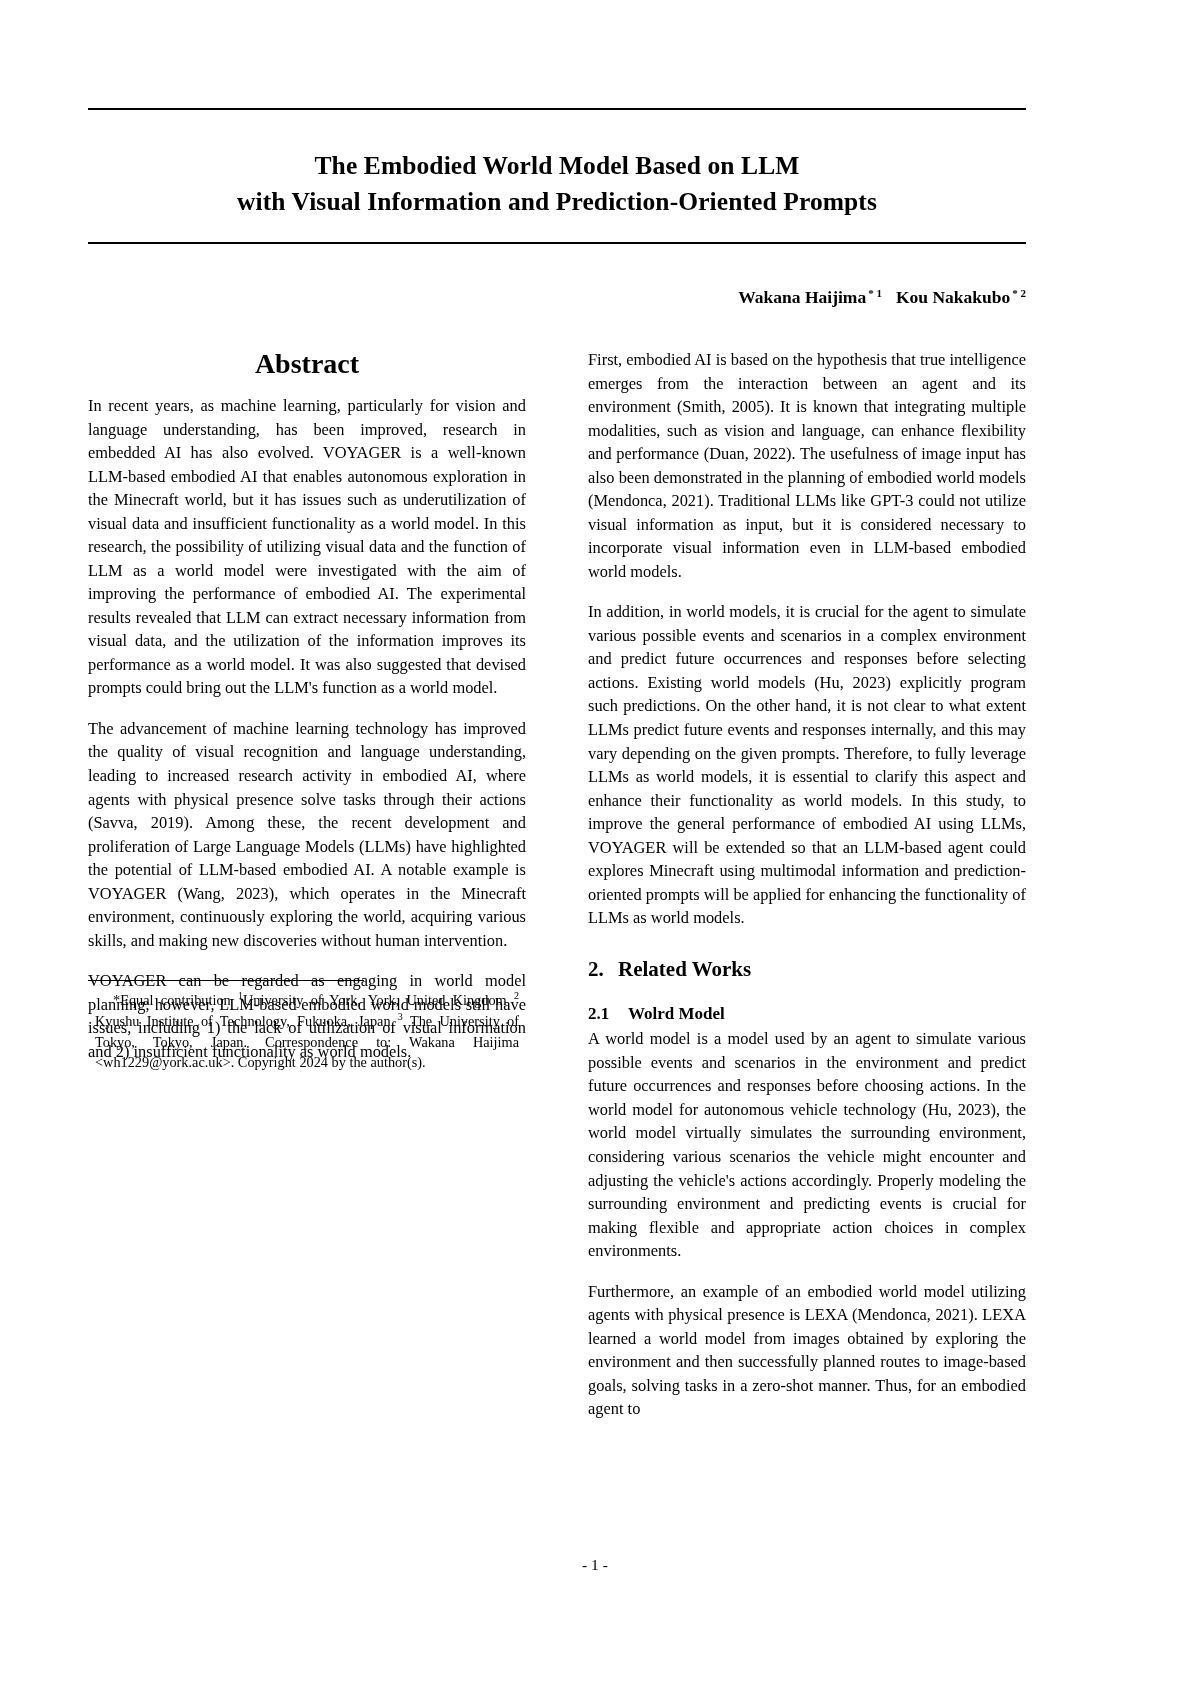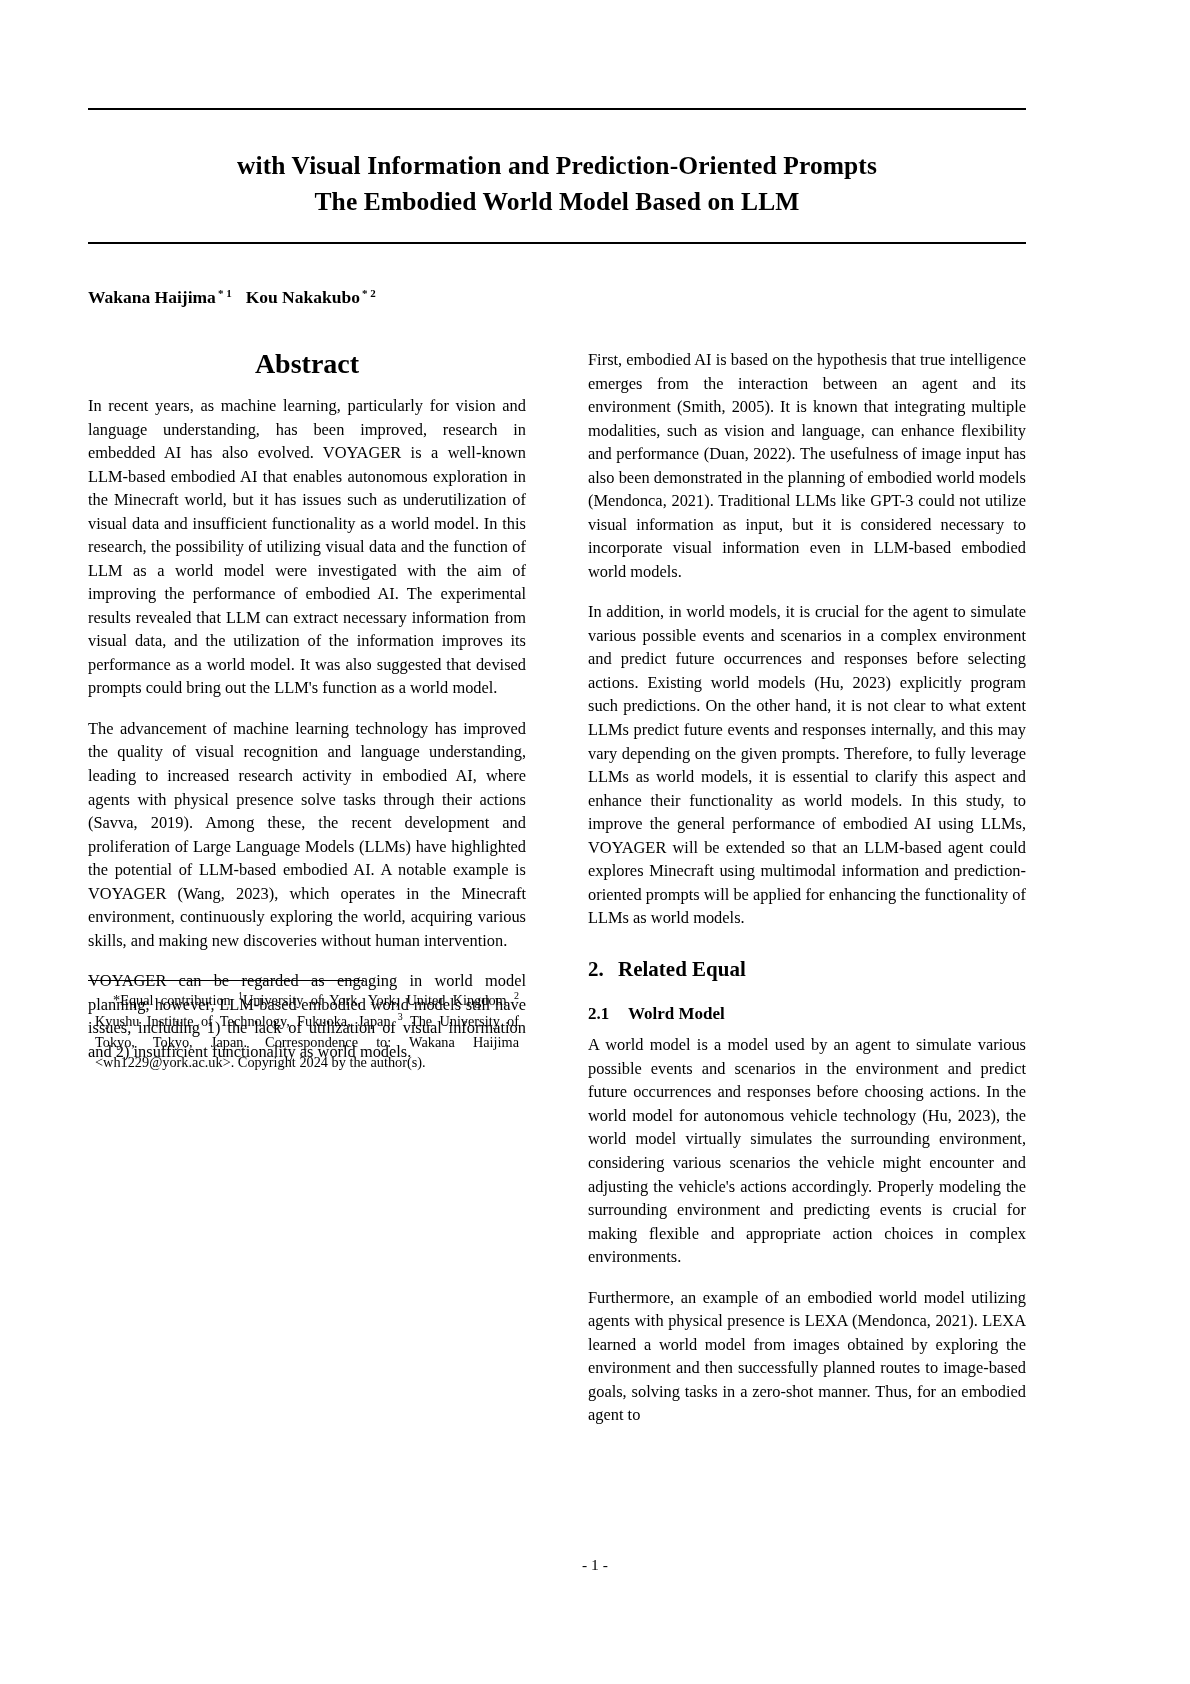"with Visual Information and" div.title-line { order: before "The Embodied World Model Based" -> after "The Embodied World Model Based" }
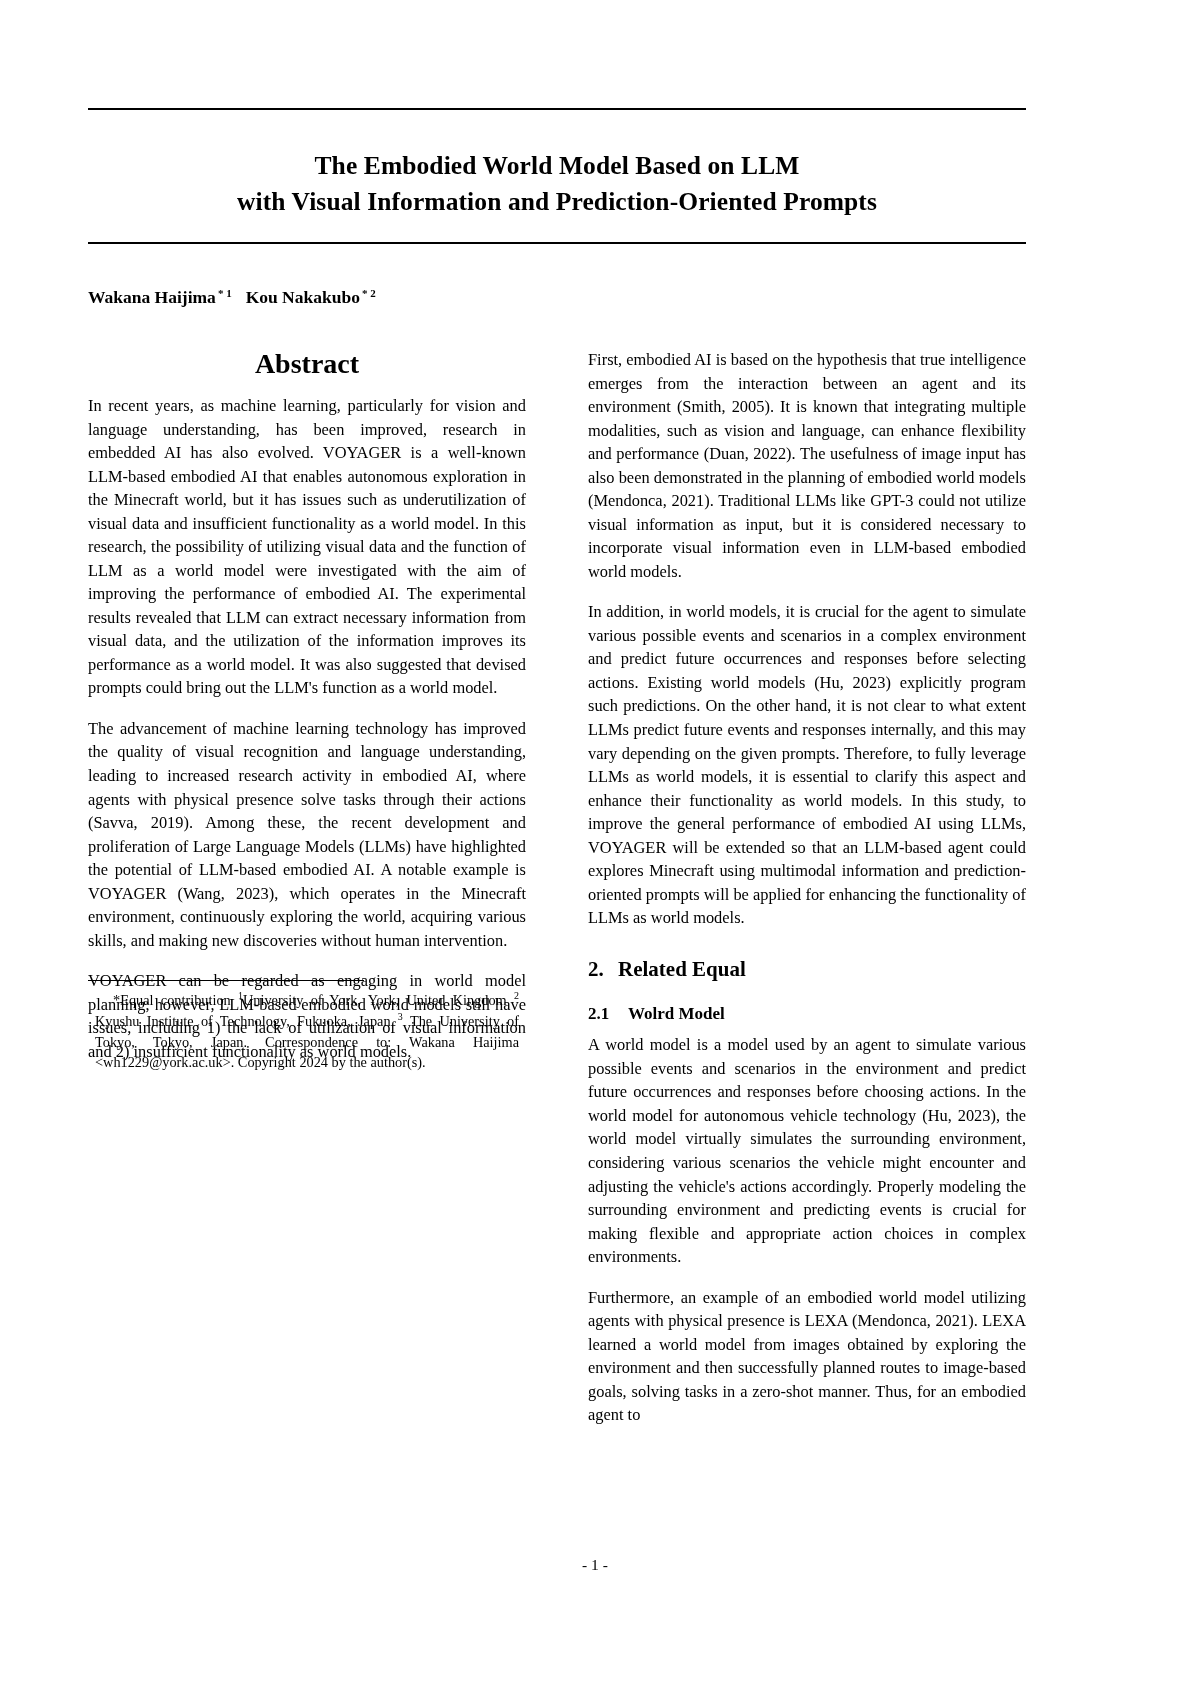"Wakana Haijima * 1 Kou" .authors-block { text-align: left -> right }
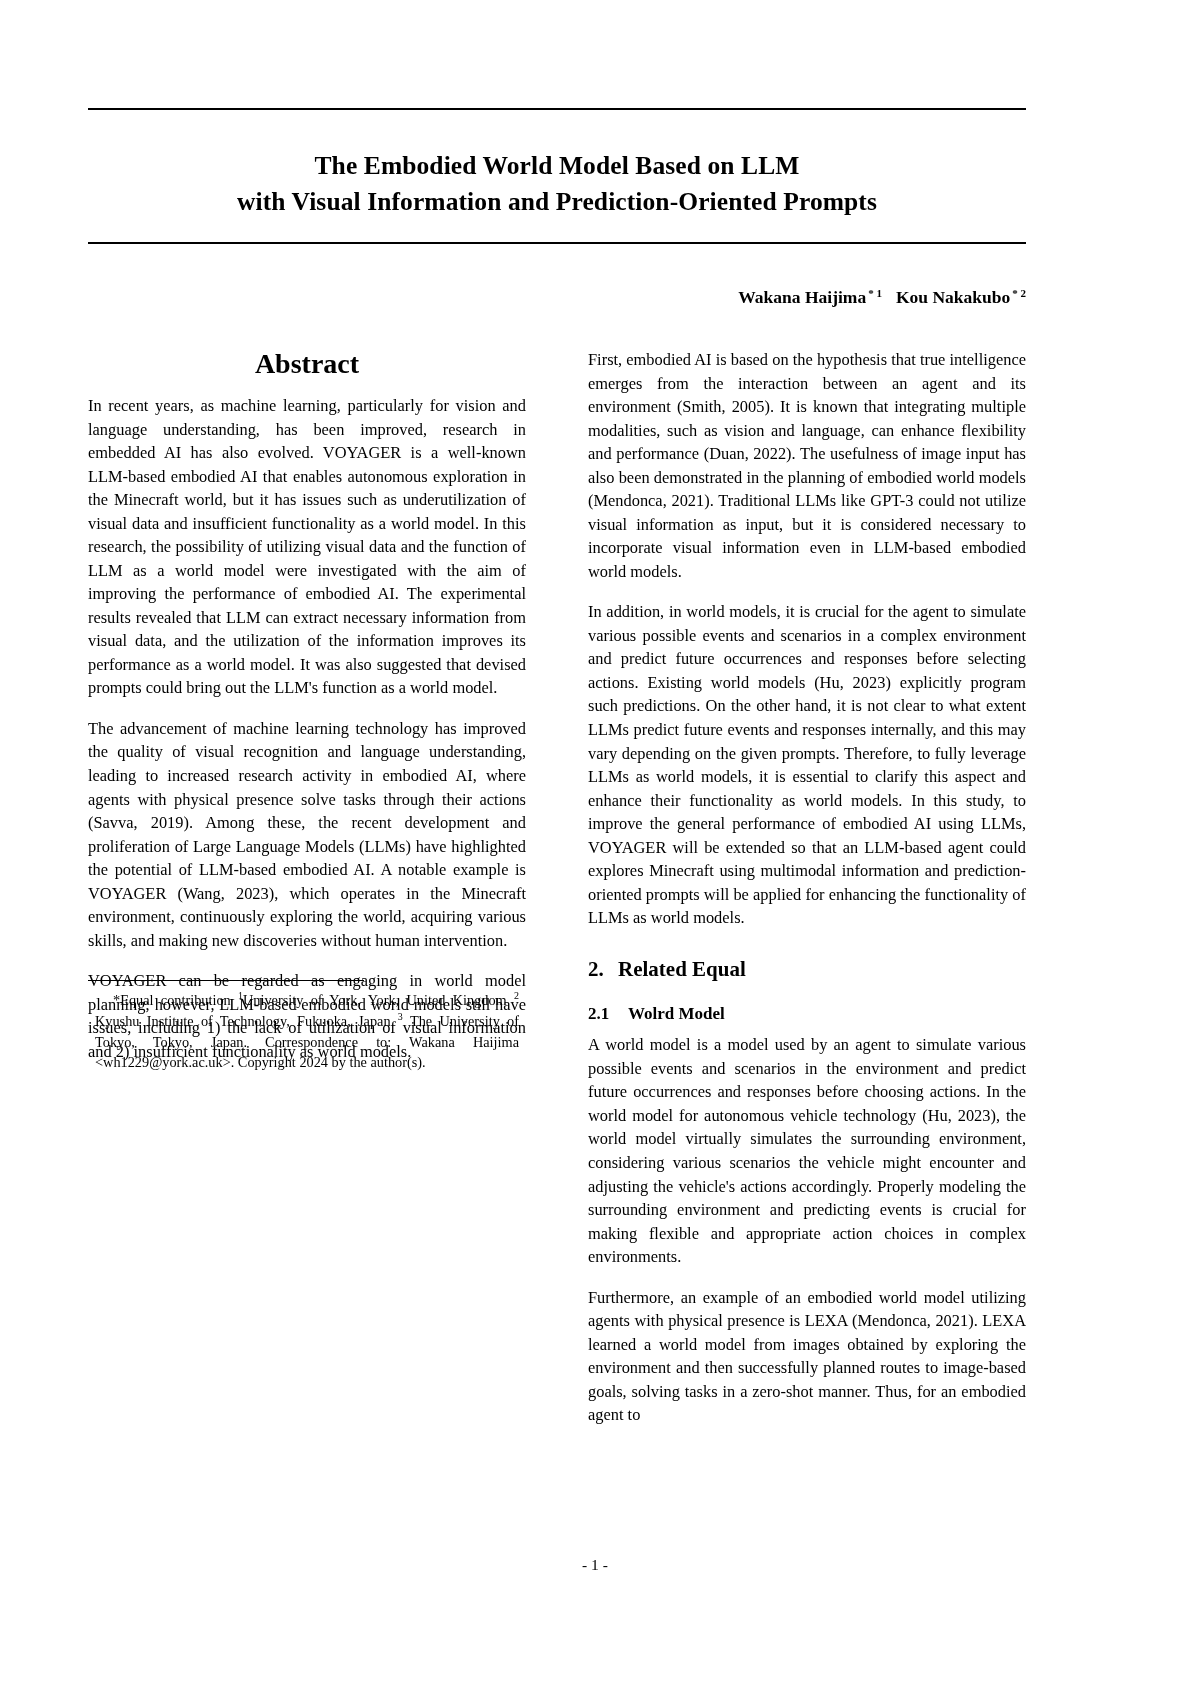"Related Equal" span { text: Equal -> Works }
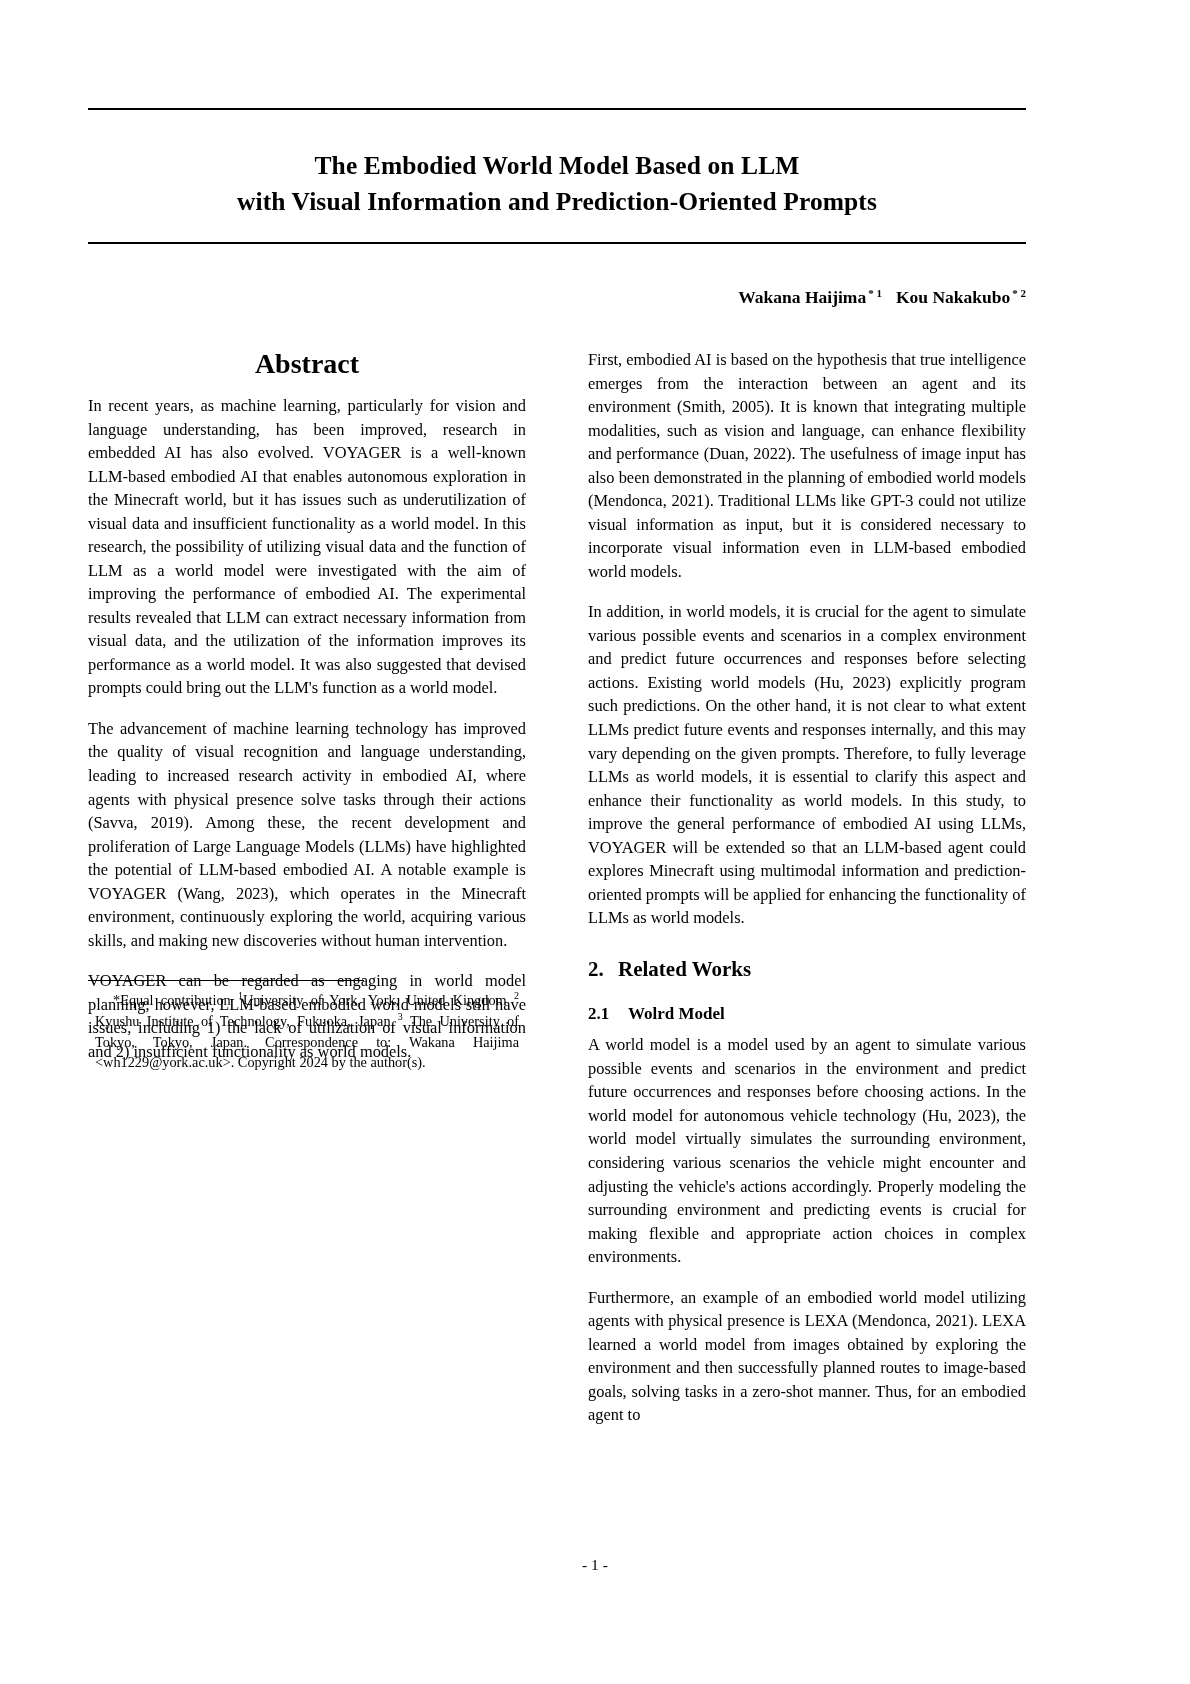"2.1 Wolrd Model" h3.subsection { margin: 22px 0 9px 0 -> 22px 0 3px 0 }
